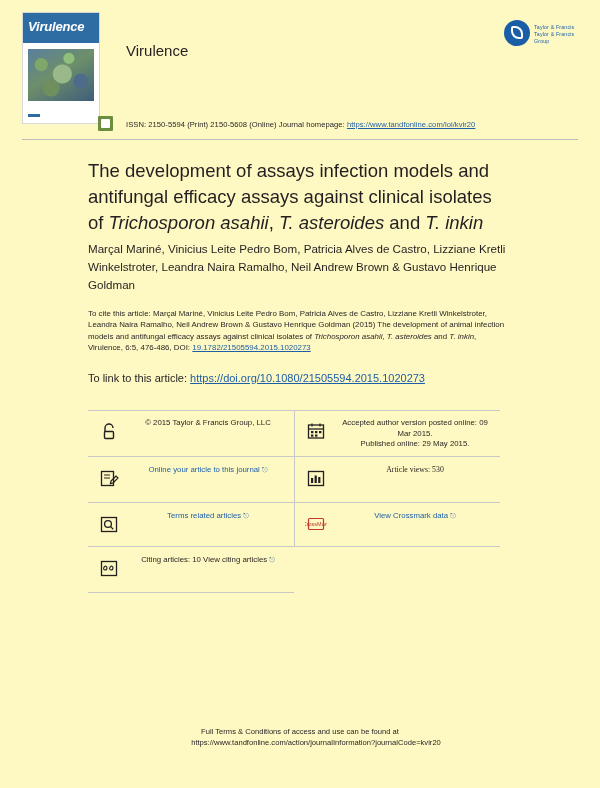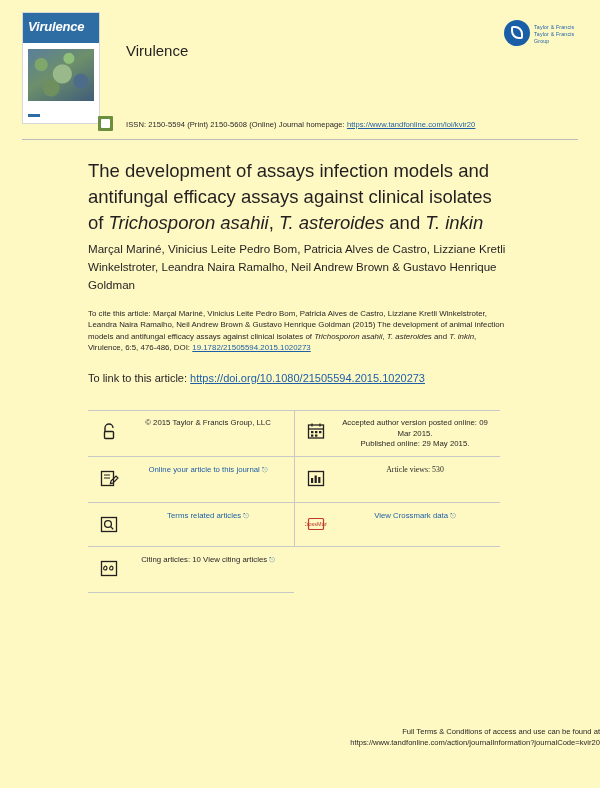"Full Terms & Conditions of" .footer { text-align: right -> center }
